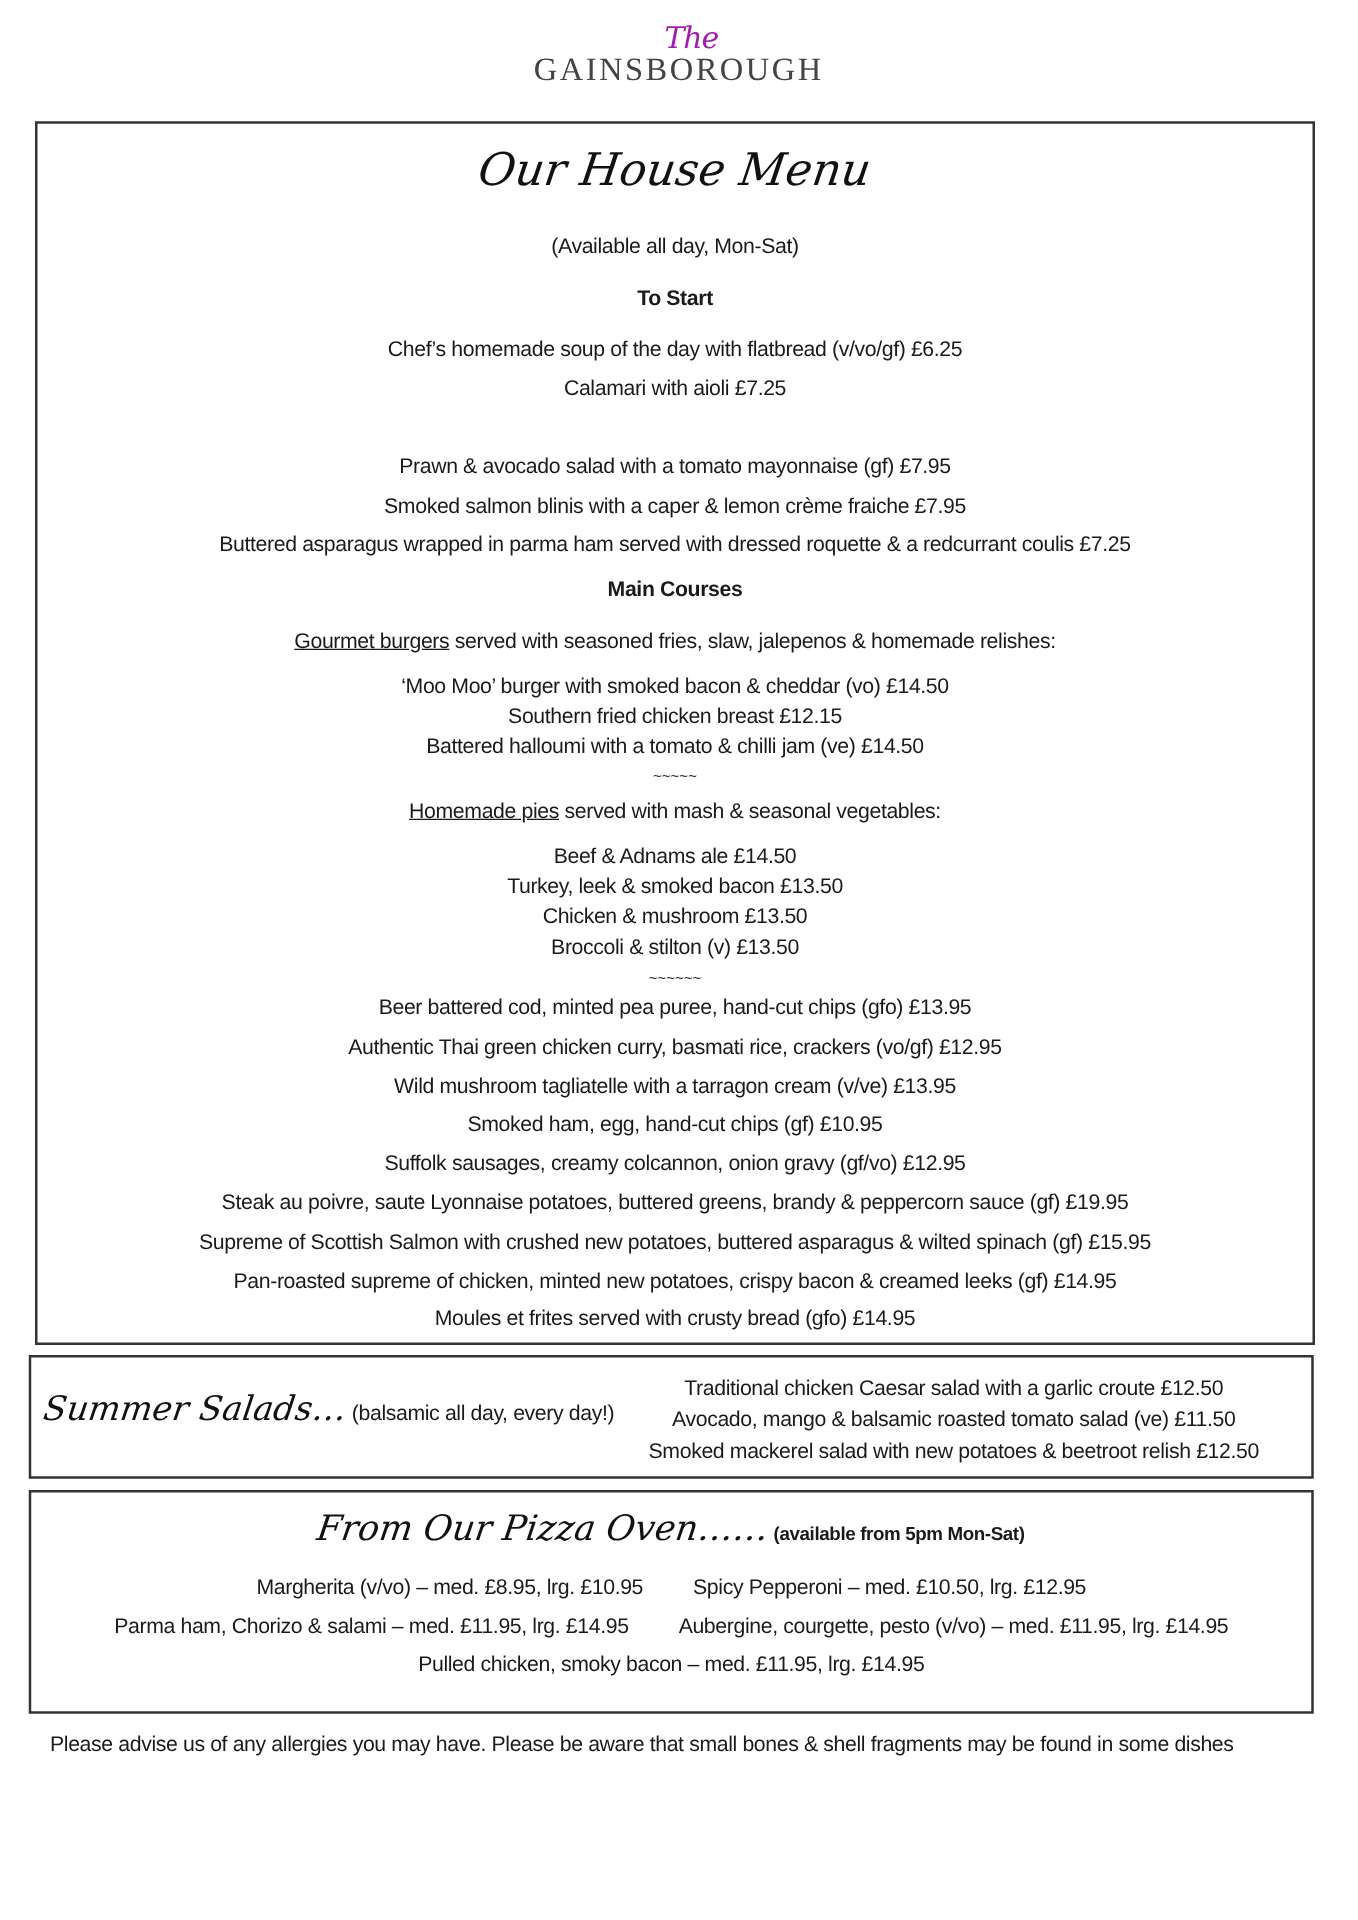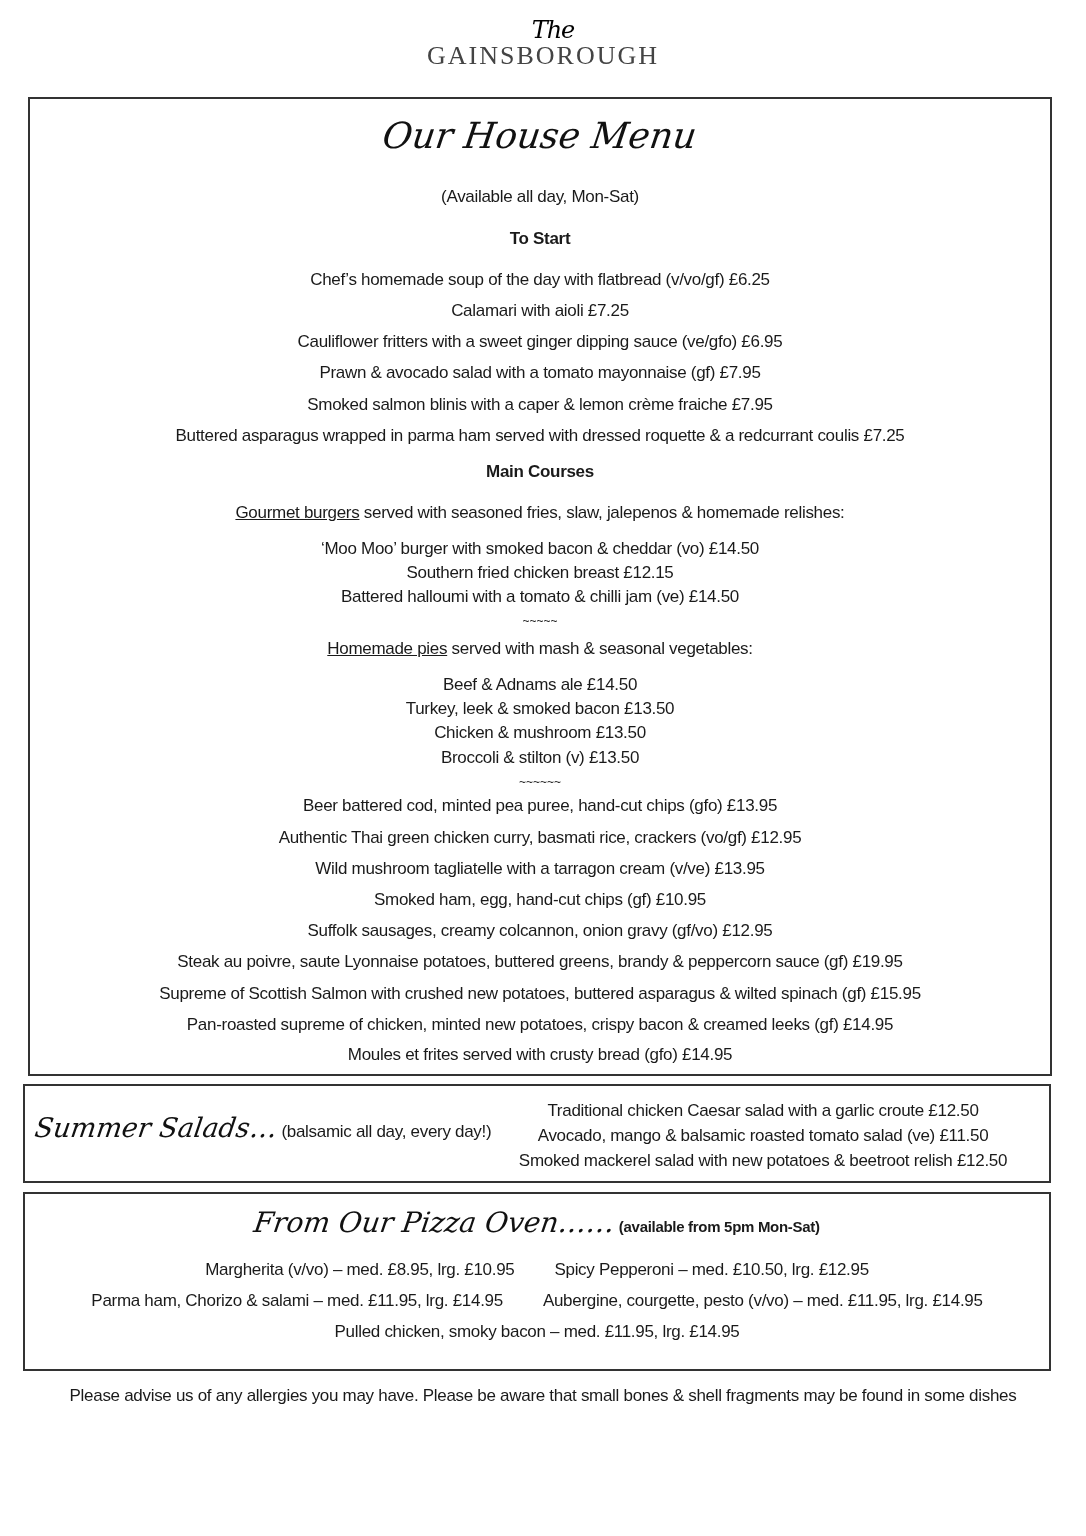"The" .logo .the { color: #000000 -> #a21caf }
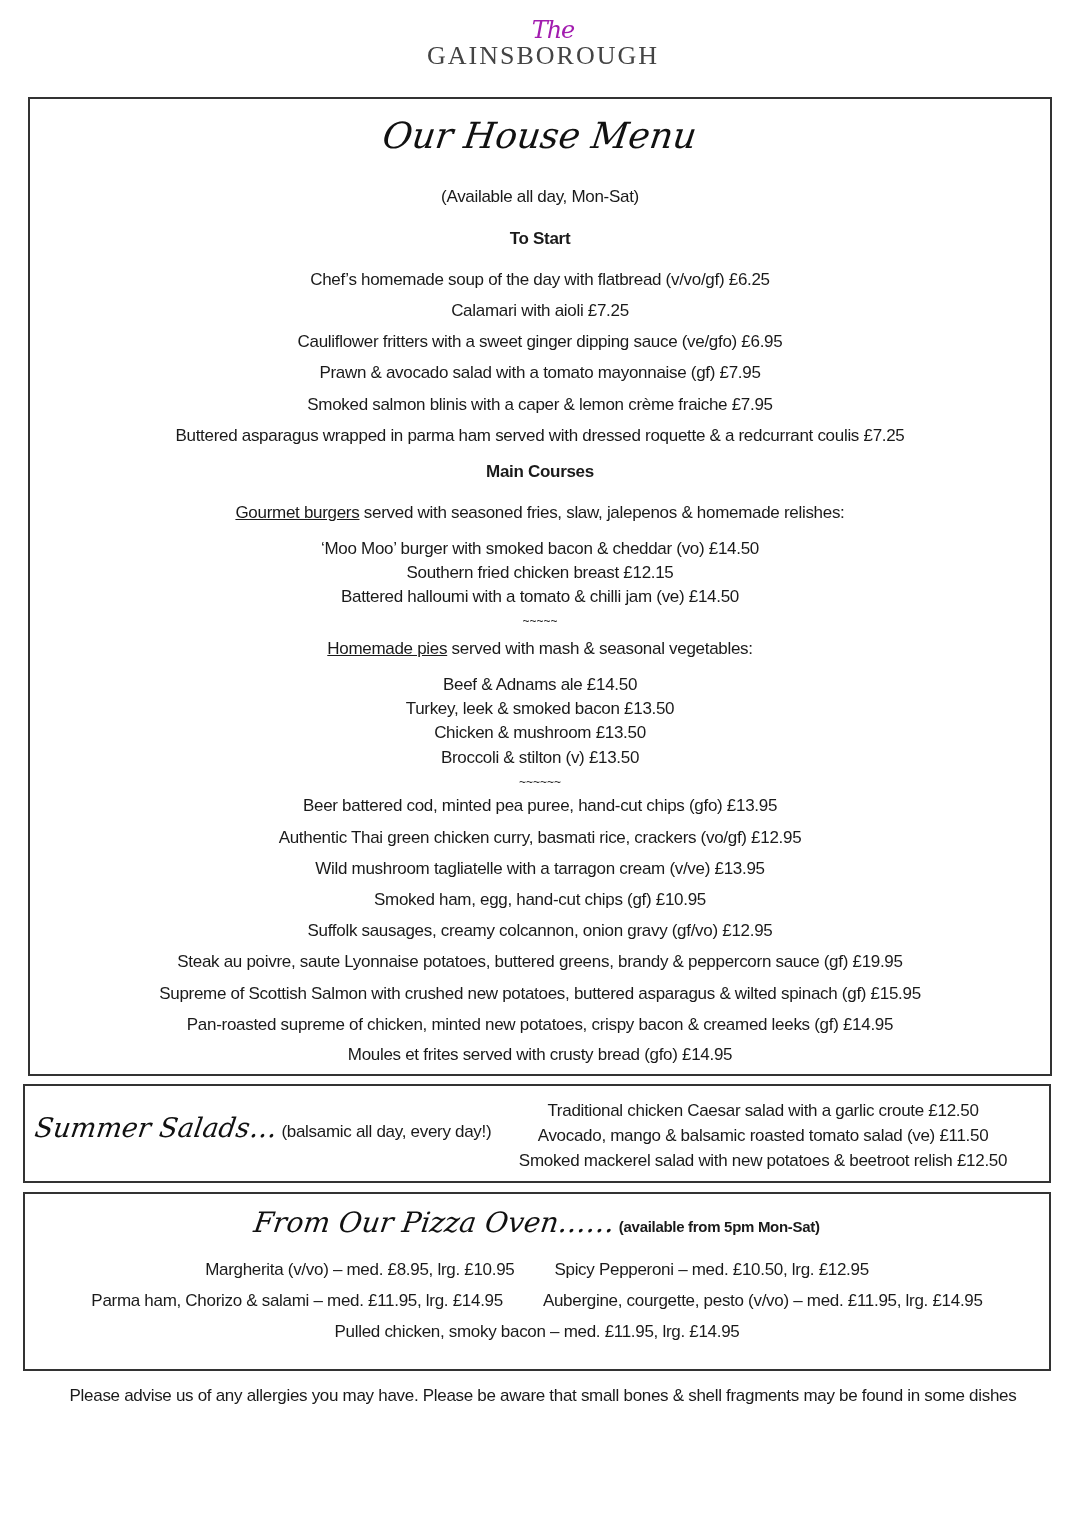"Cauliflower fritters with a sweet" div.line { html: <div>Cauliflower fritters with a sweet ginger dipping sauce (ve/gfo) £6.95</div> -> none }
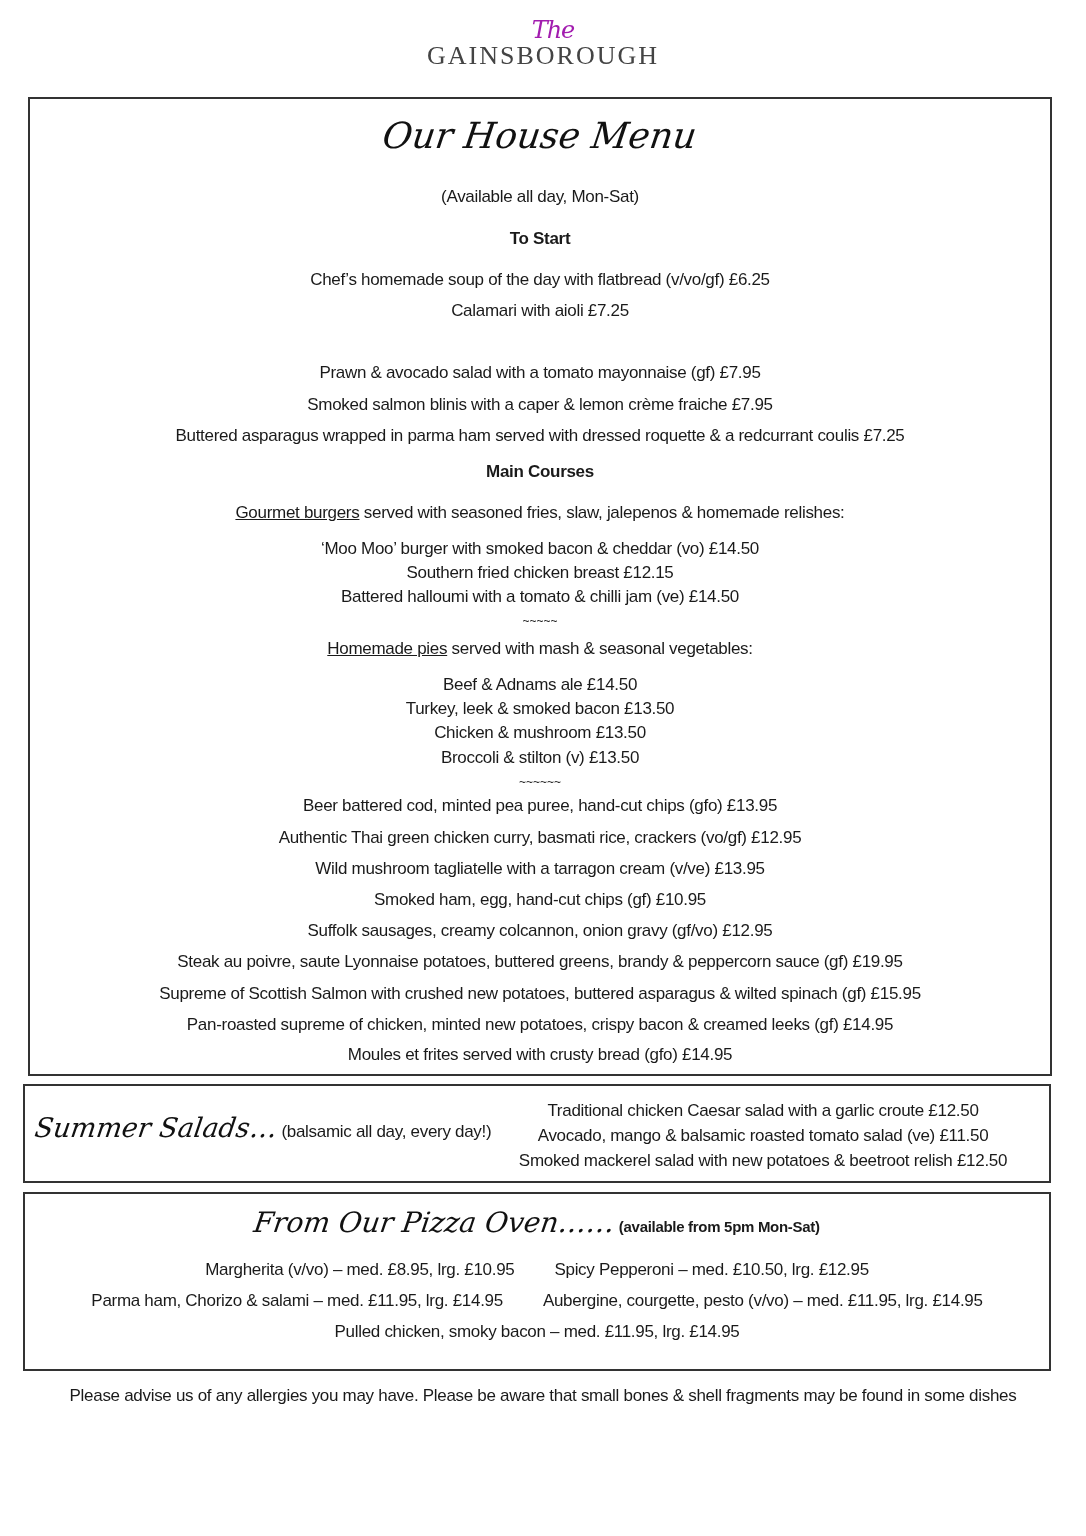"Please advise us of any" .footer { text-align: center -> left }
